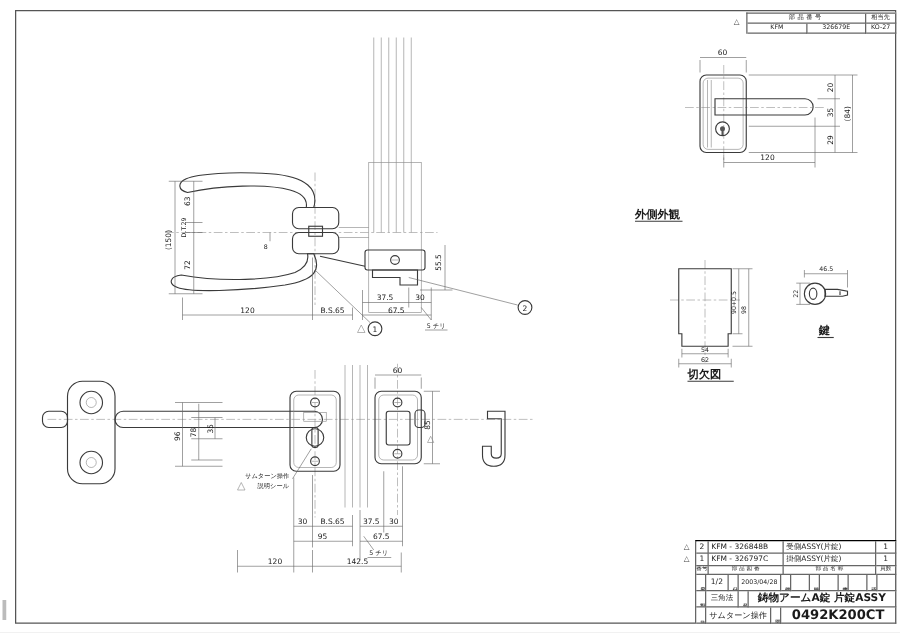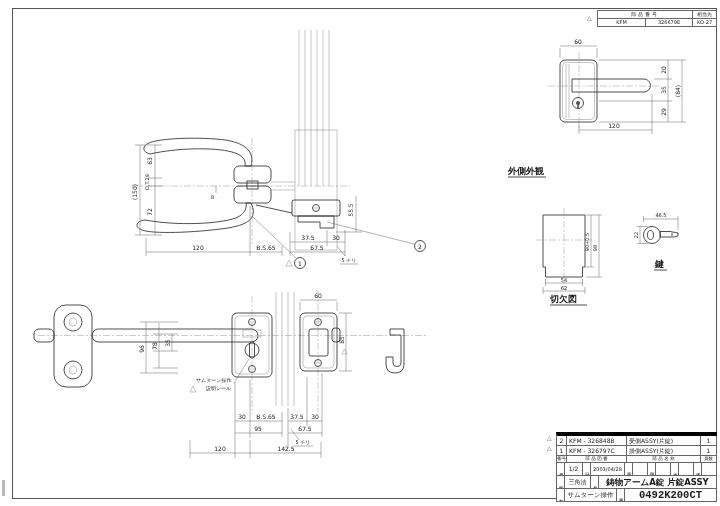"鋳物アームA錠 片錠ASSY" .tblock { border-top: 4px solid #000000 -> 1px solid #000000 }
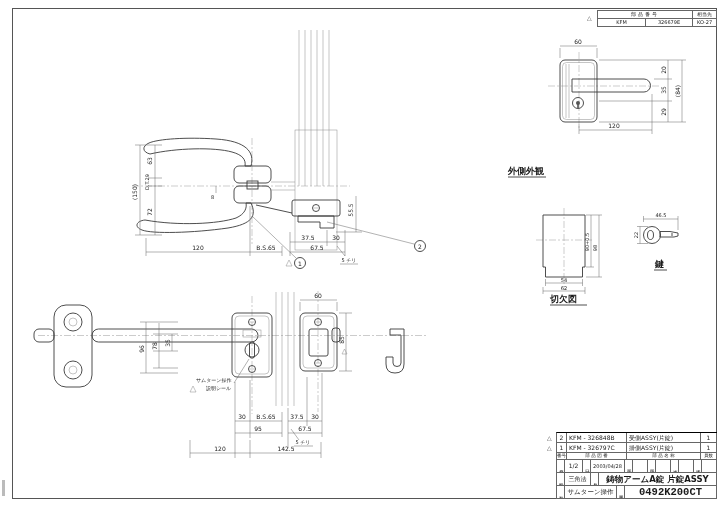"0492K200CT" div.tc { font-family: Liberation Mono, monospace -> none }
